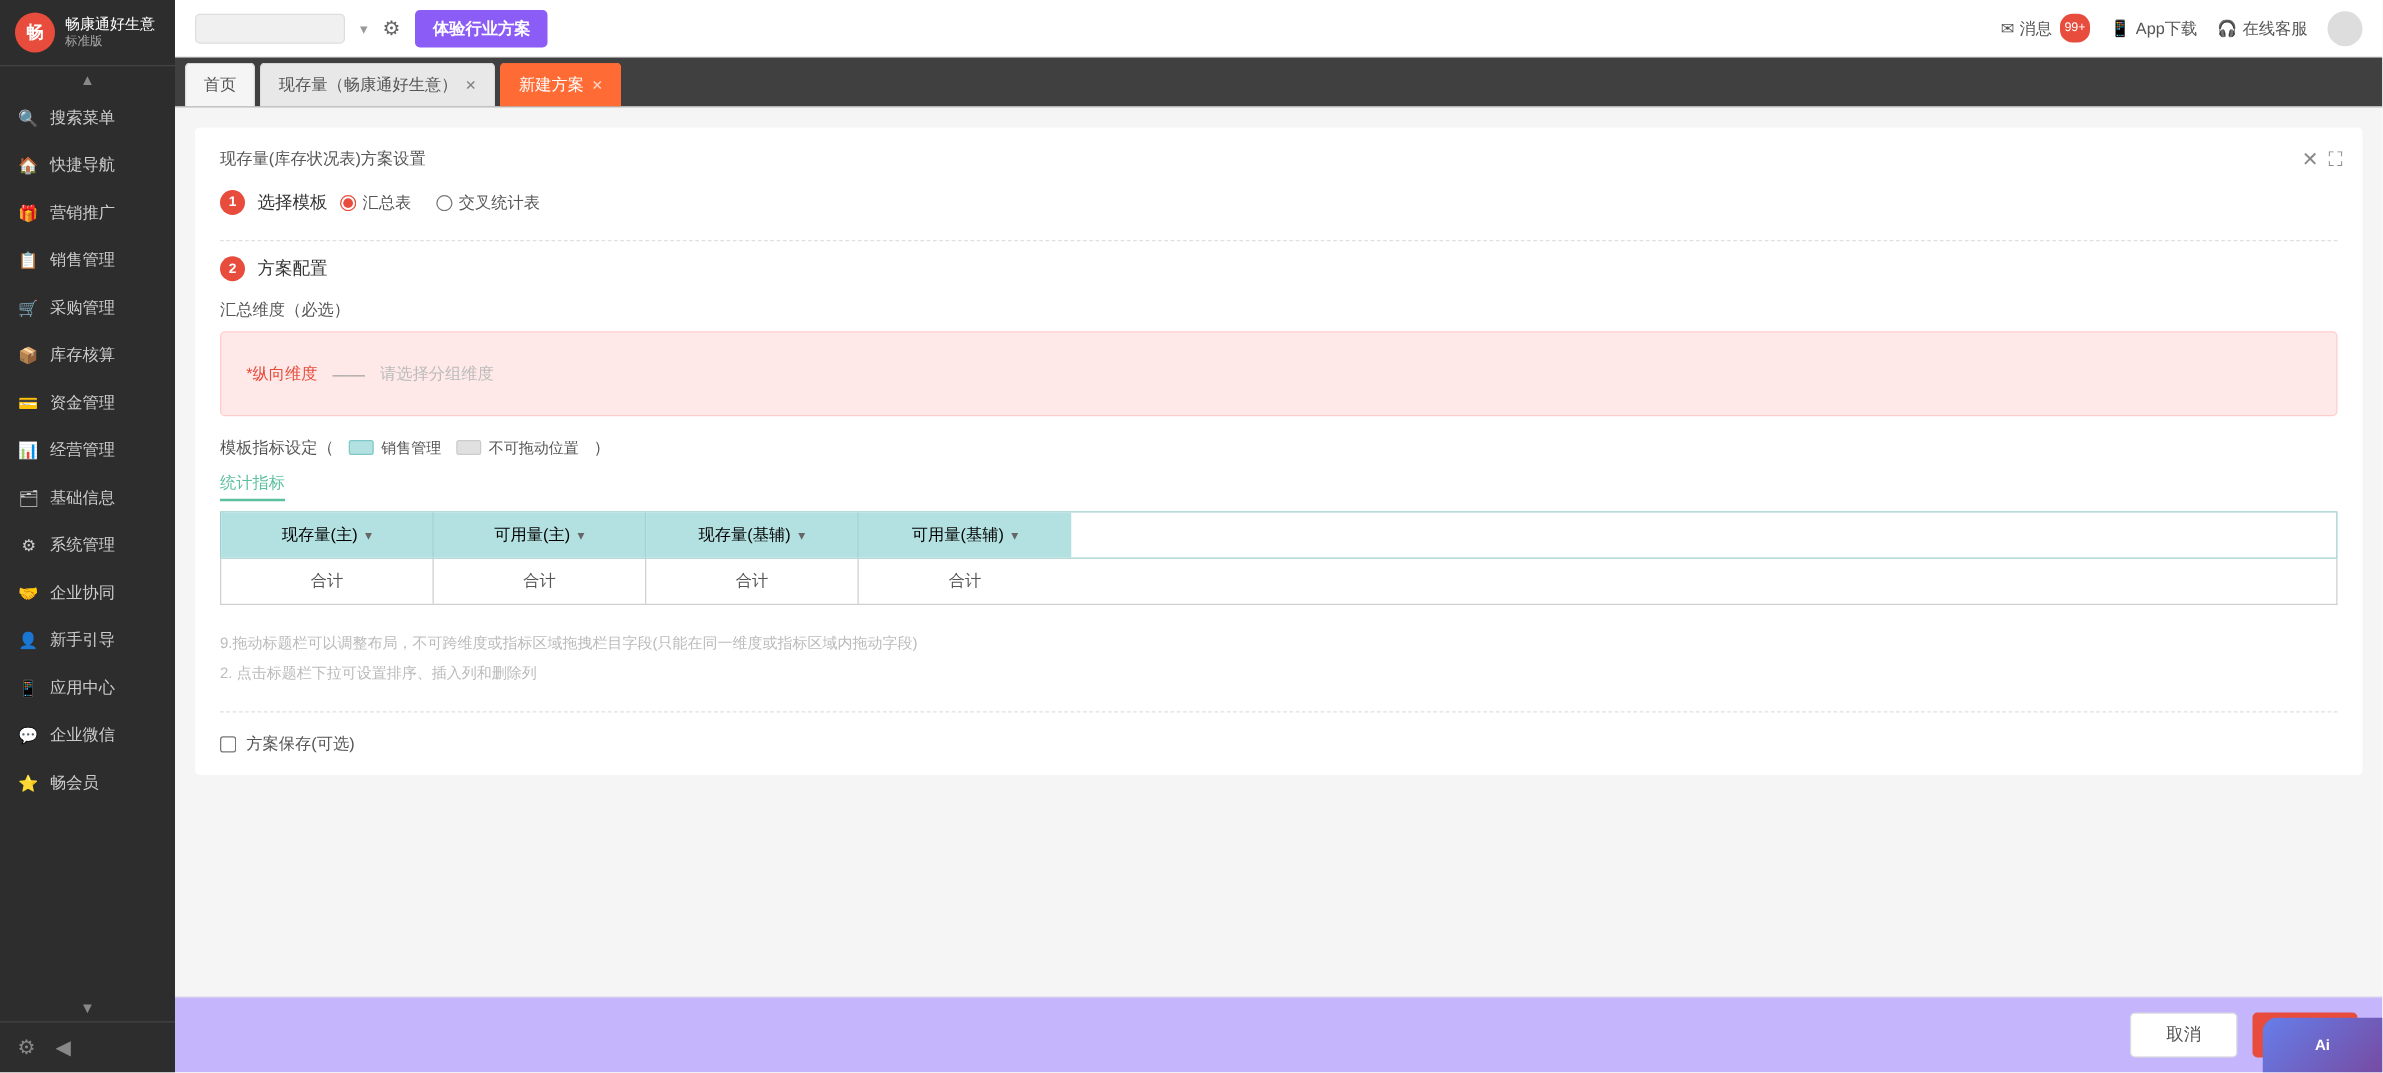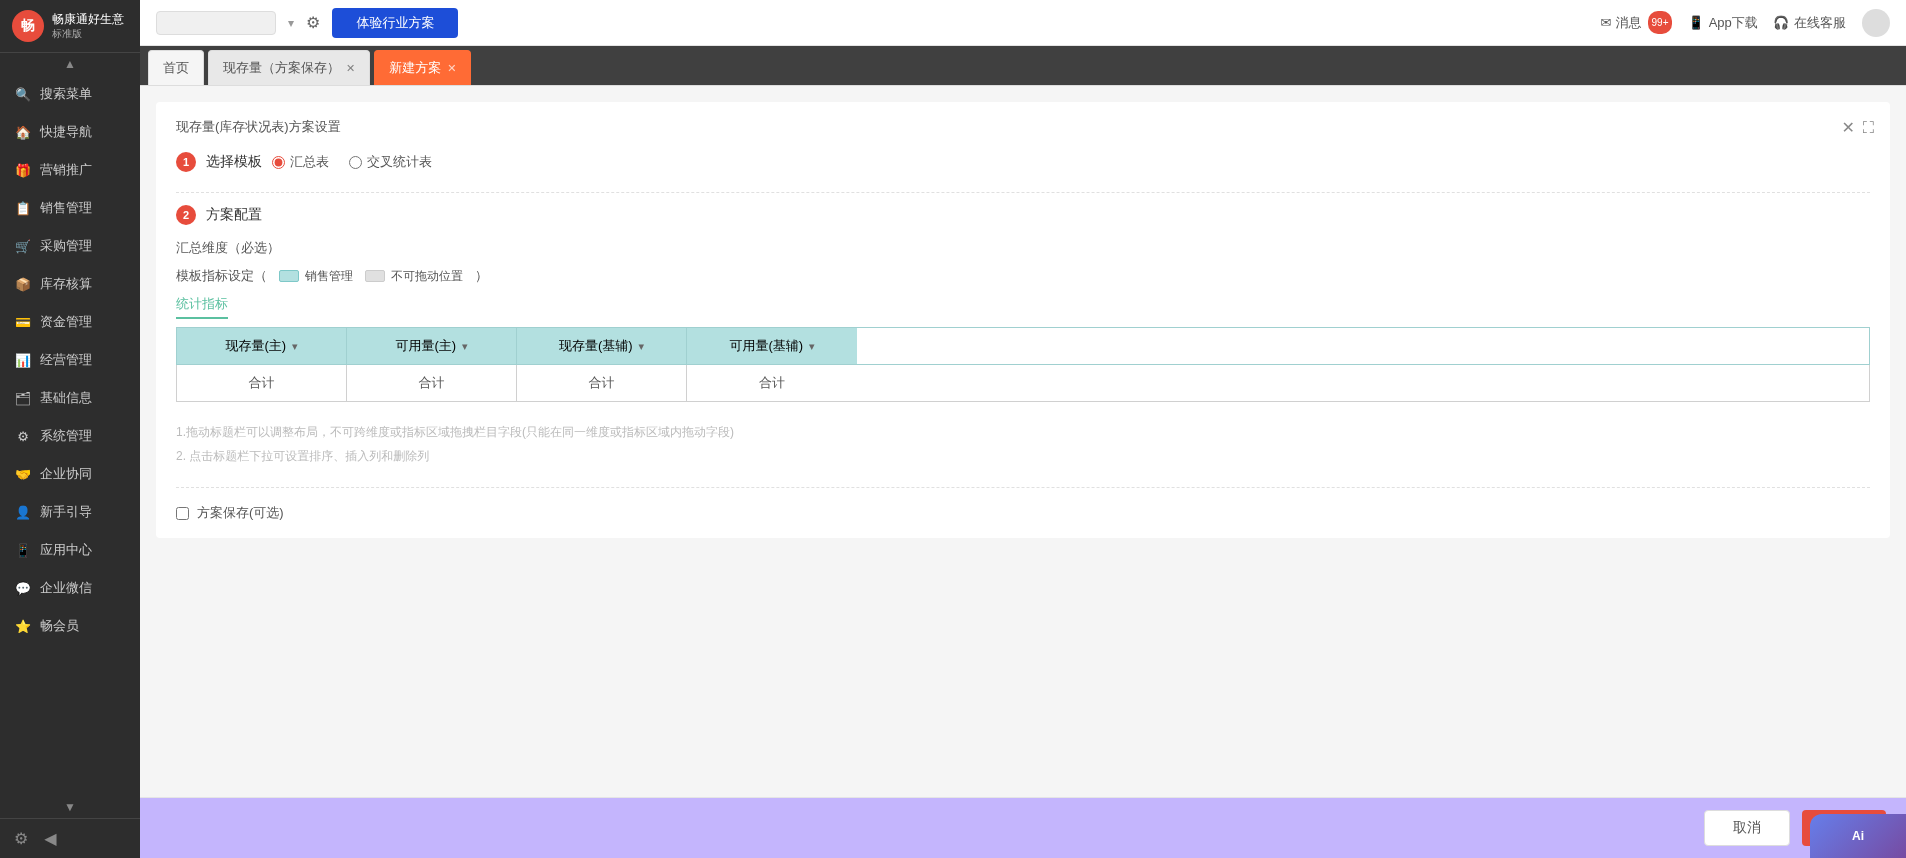"体验行业方案" .top-bar-trial-btn { background: #1d4ed8 -> #8b5cf6; font-weight: none -> bold; padding: 6px 24px -> 6px 14px }
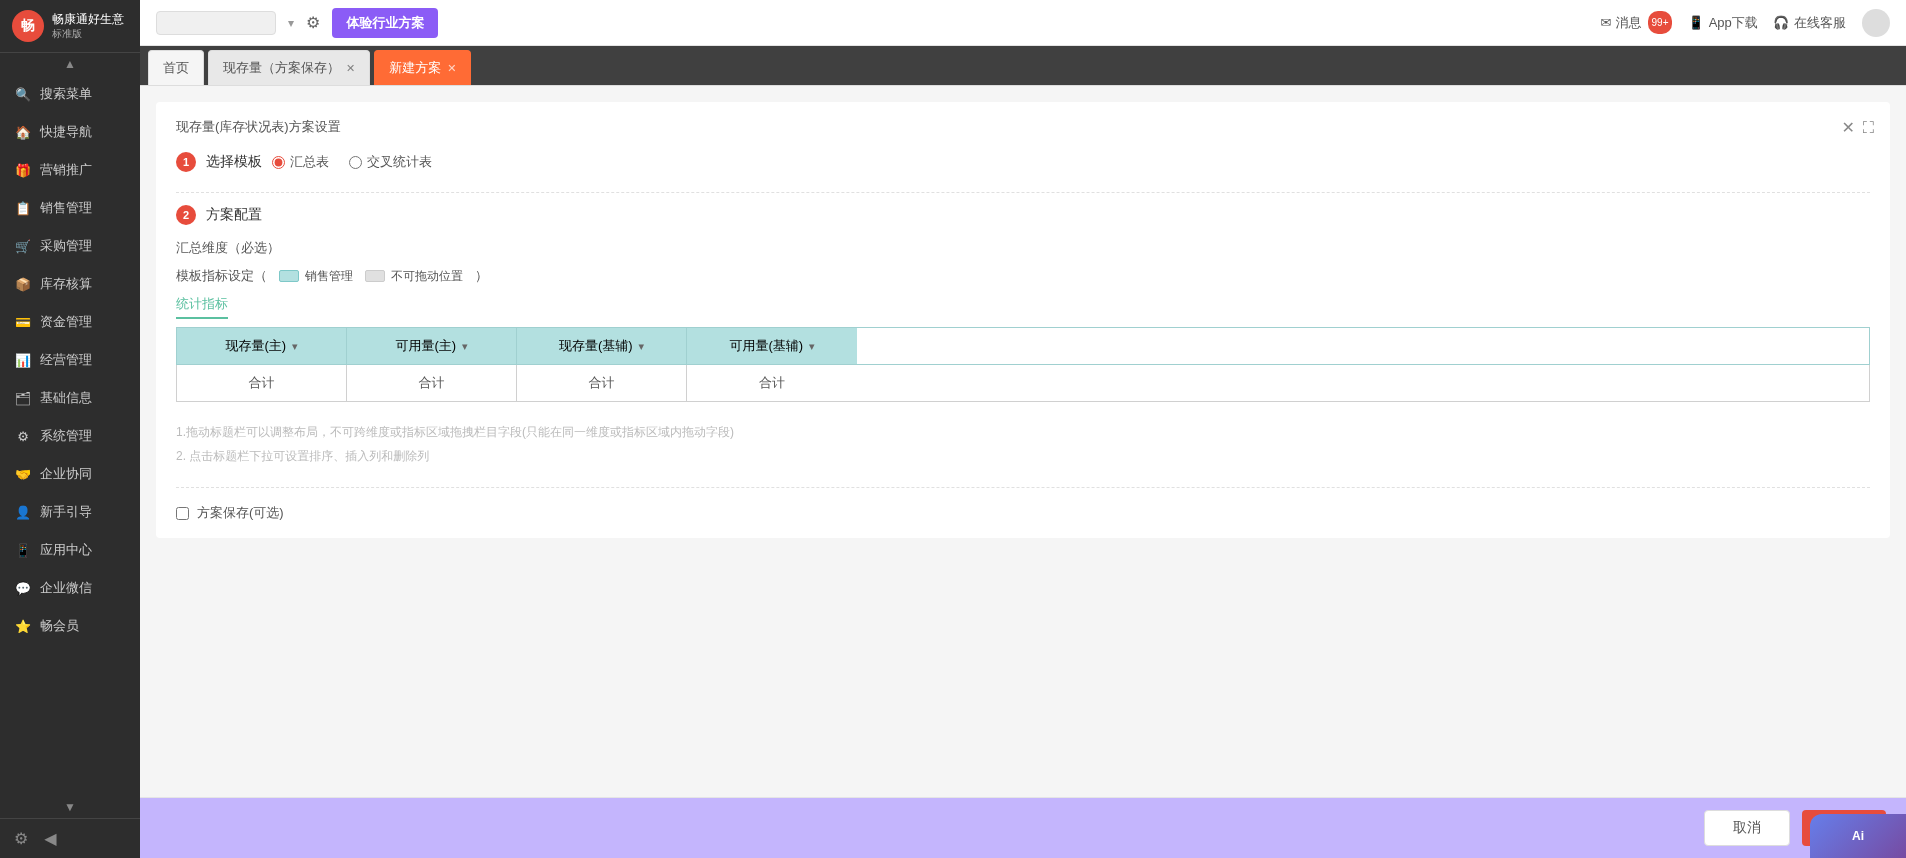"现存量（方案保存）" span { text: 方案保存 -> 畅康通好生意 }
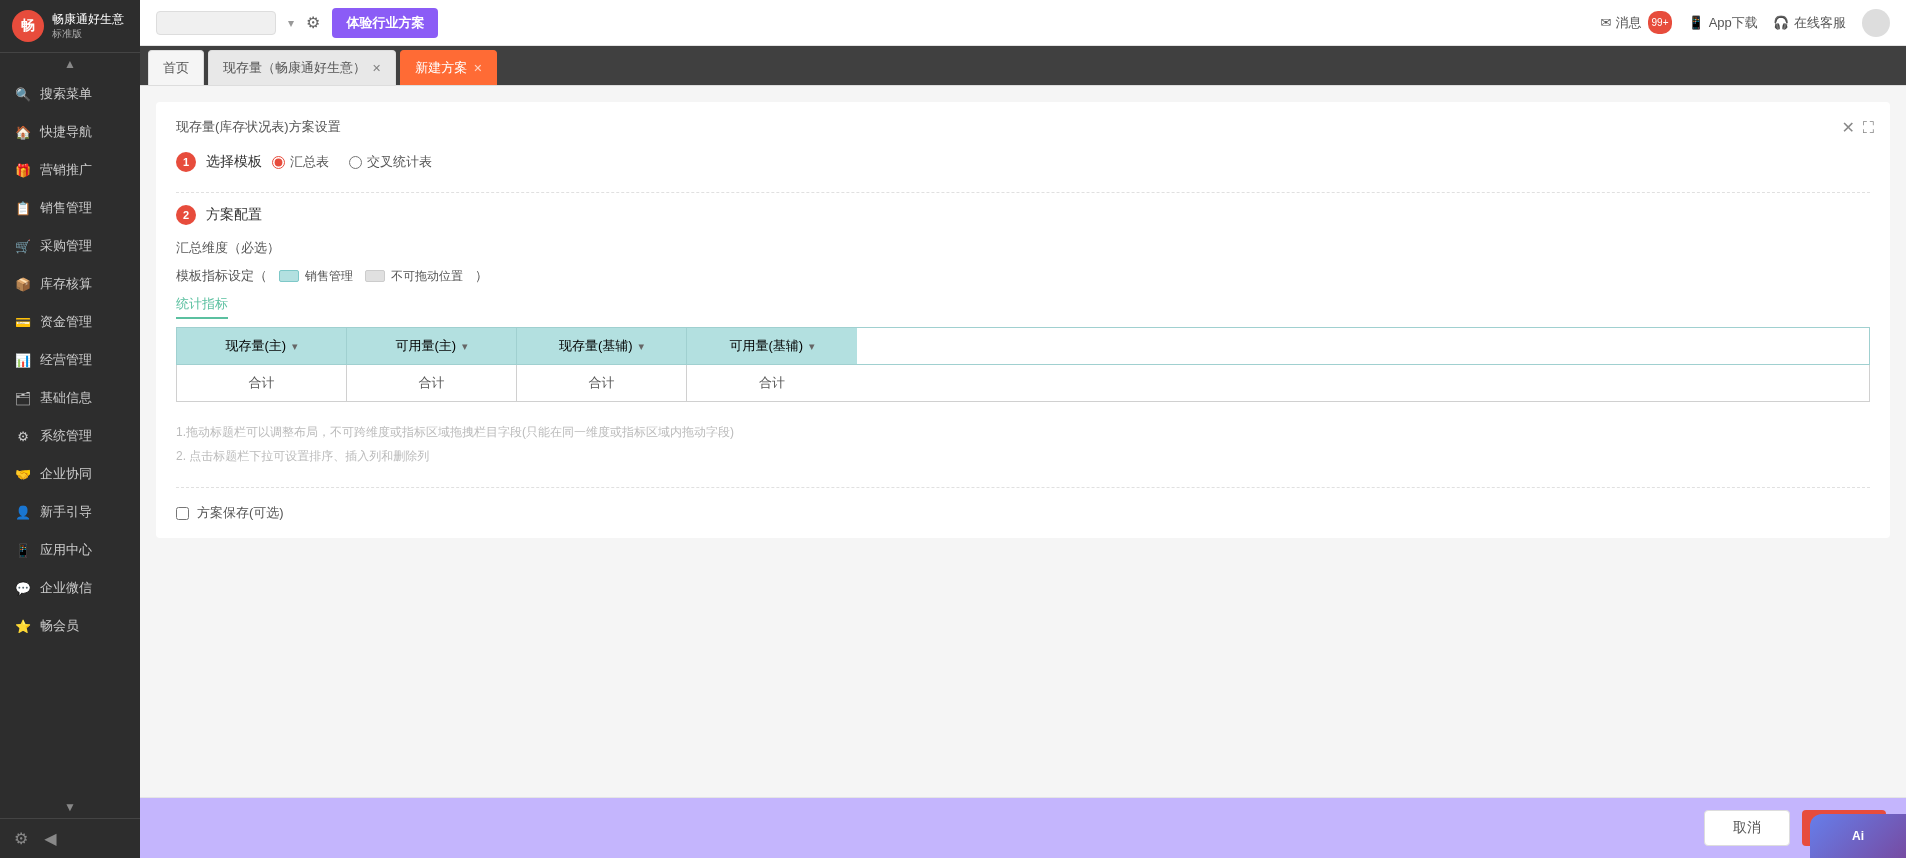"*纵向维度" div.dimension-box { html: none -> <div> <div> <span>*纵向维度</span> <span>——</span> <span>请选择分组维度</span> </div> </div> }
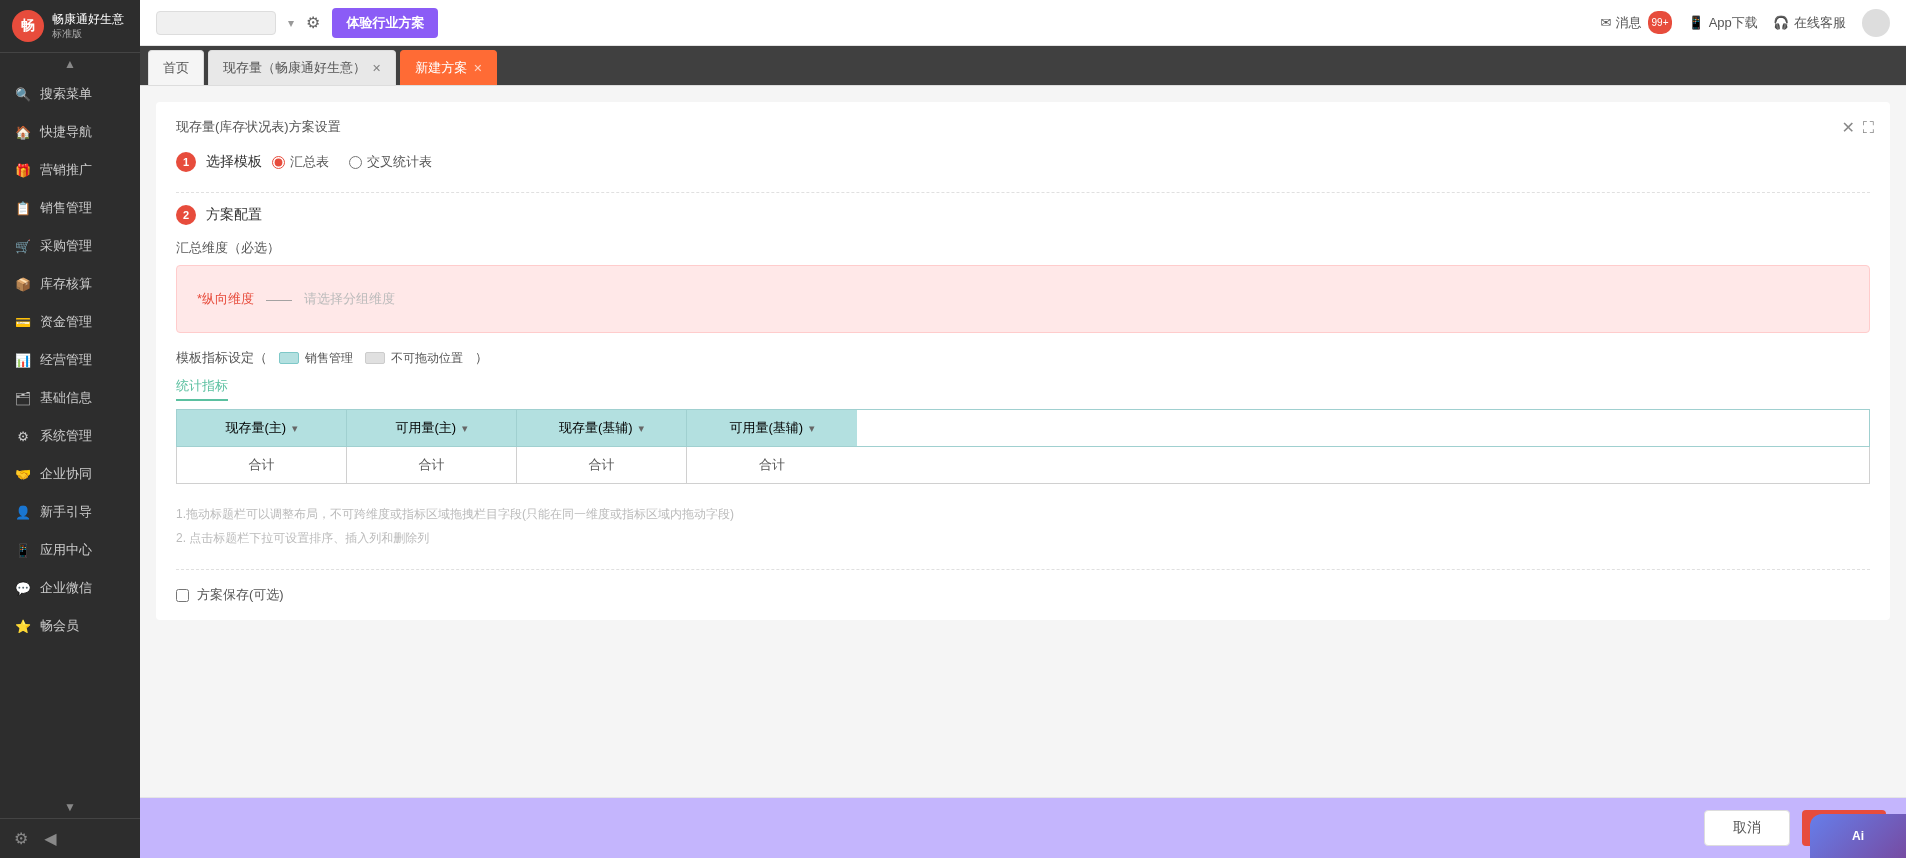"1.拖动标题栏可以调整布局，不可跨维度或指标区域拖拽栏目字段(只能在同一维度或指" div.tip-item { text: 1 -> 9 }
